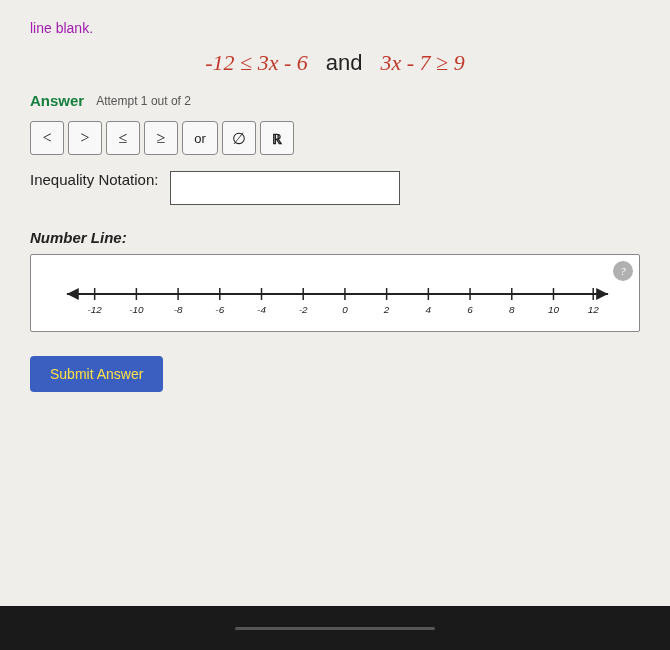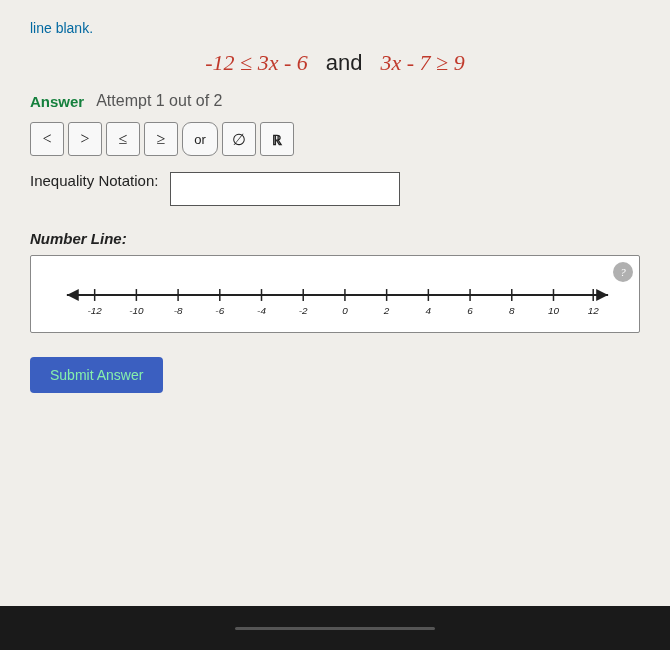"line blank." .instruction-text { color: #0369a1 -> #a21caf }
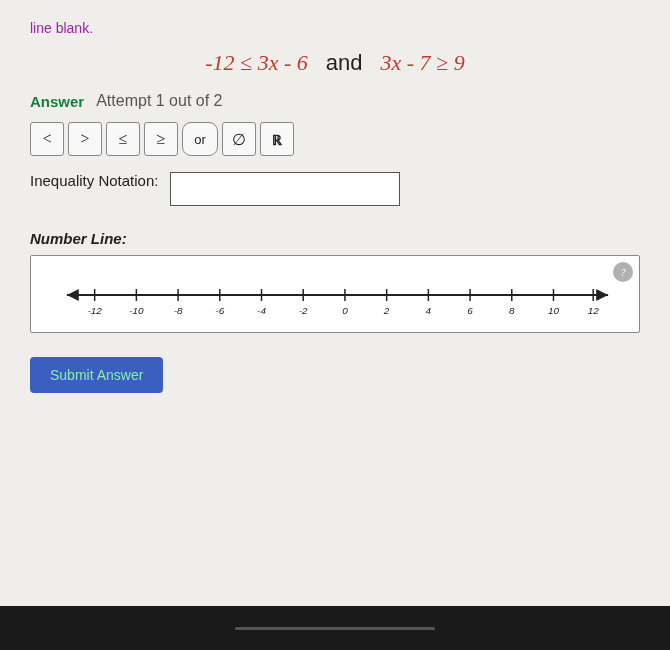"Attempt 1 out of 2" .attempt-label { font-size: 16px -> 12px }
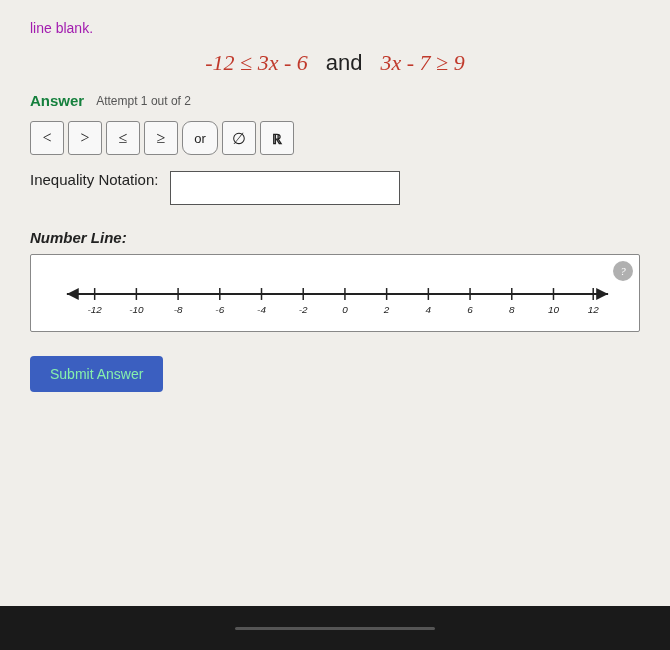"or" .or-btn { border-radius: 9px -> 4px }
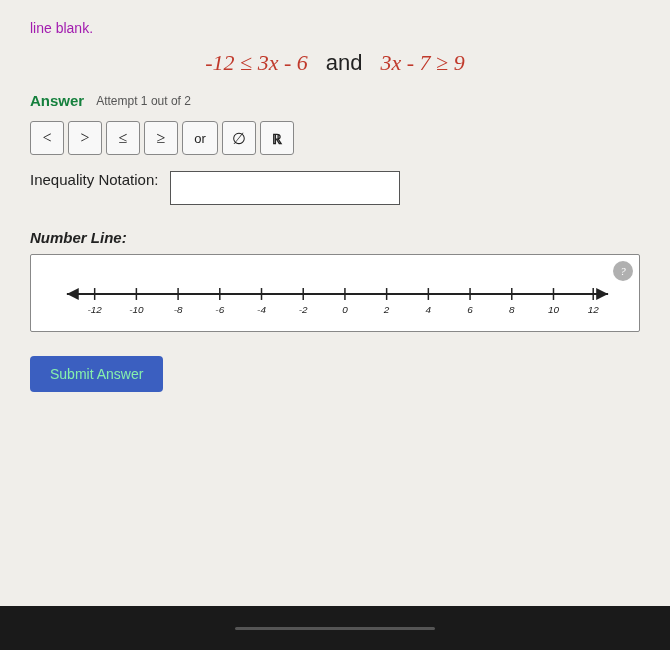"Submit Answer" .submit-btn { color: #86efac -> #fde047 }
